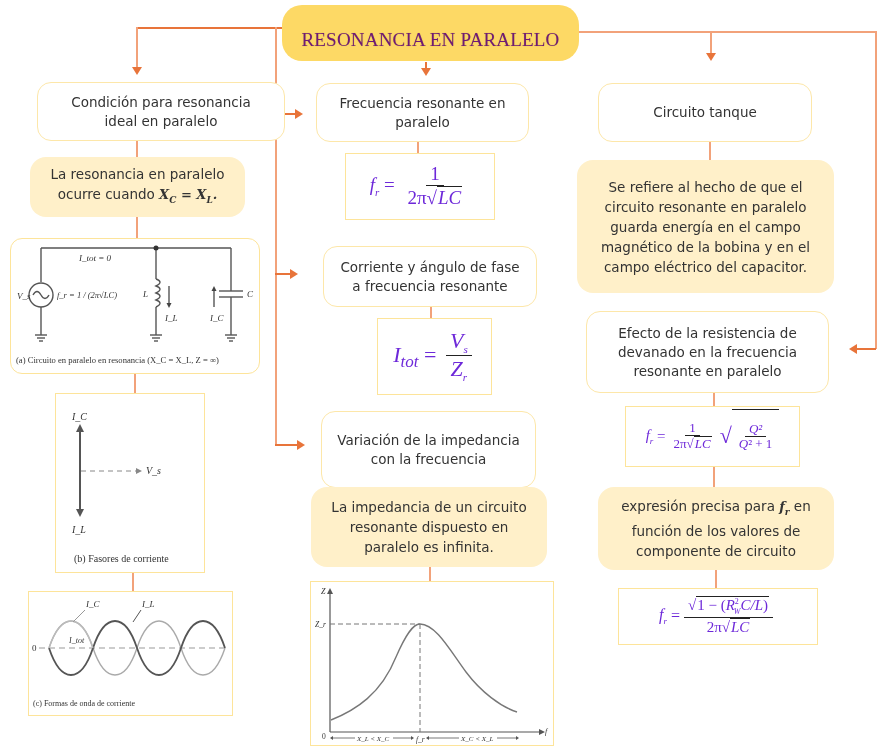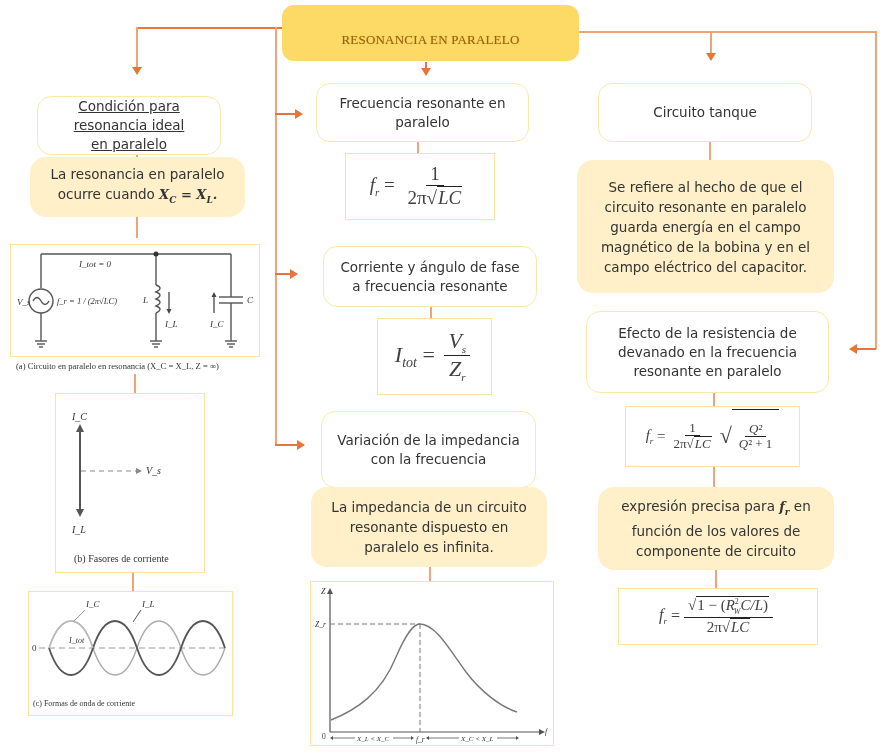"RESONANCIA EN PARALELO" .title-box { border-radius: 12px -> 20px; color: #a16207 -> #701a75; font-size: 13px -> 19px }
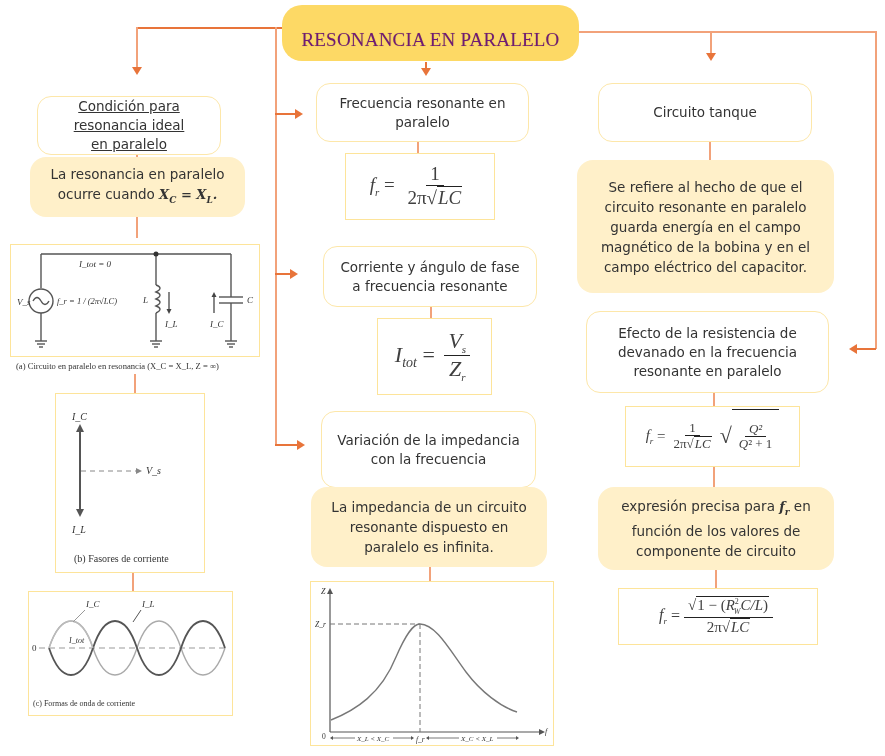"Condición para resonancia ideal en" div.abs { text-decoration: underline -> none; top: 96px -> 82px; width: 184px -> 248px }
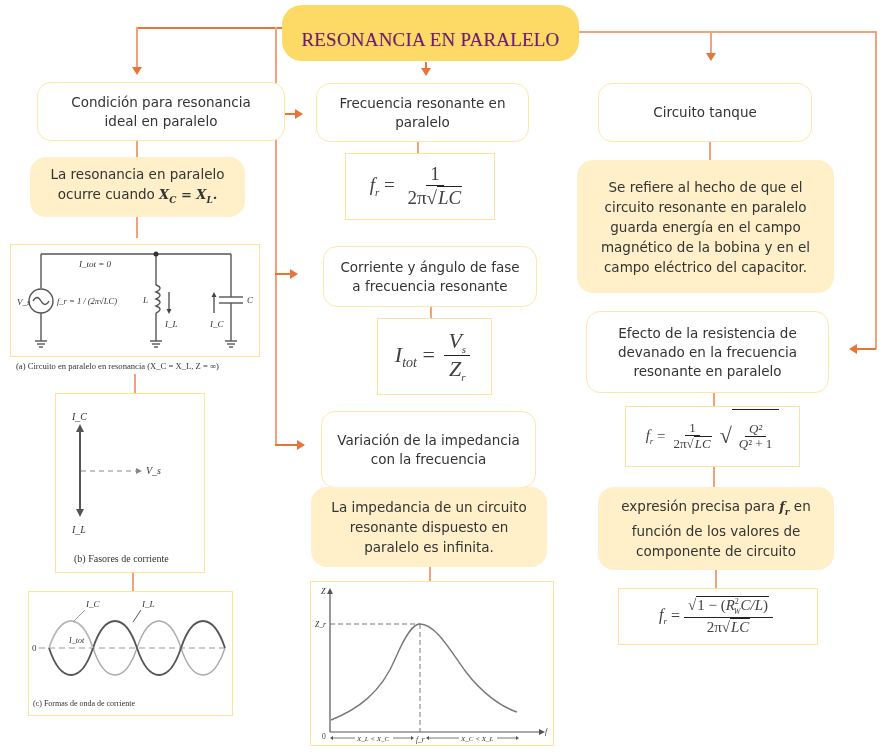"fr =" .formula { color: #404040 -> #6d28d9 }
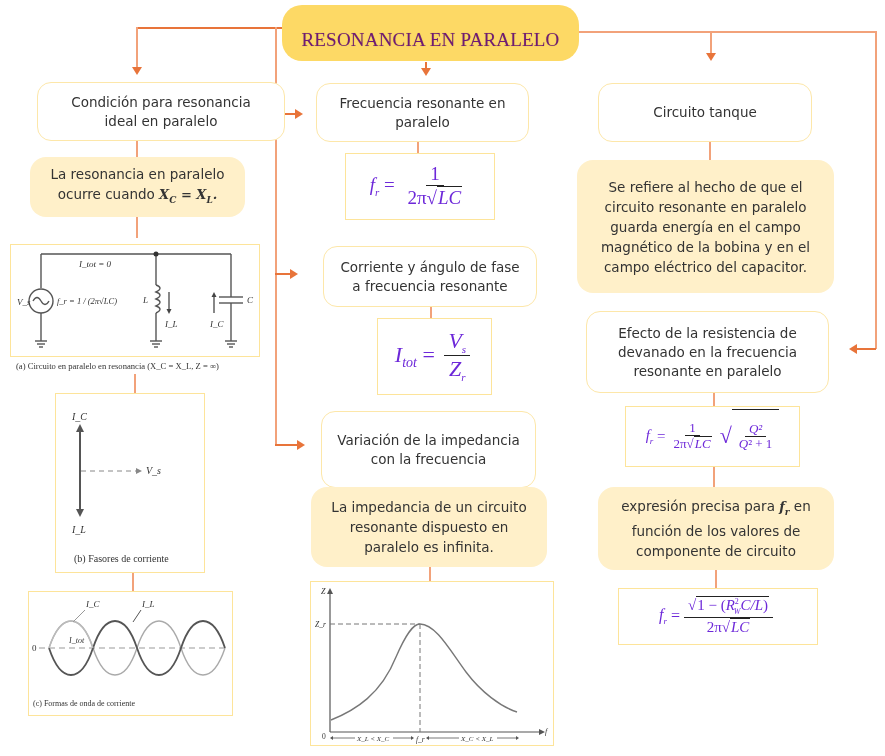"I_tot = 0" div.abs { border-radius: none -> 12px; height: 113px -> 136px; top: 244px -> 238px }
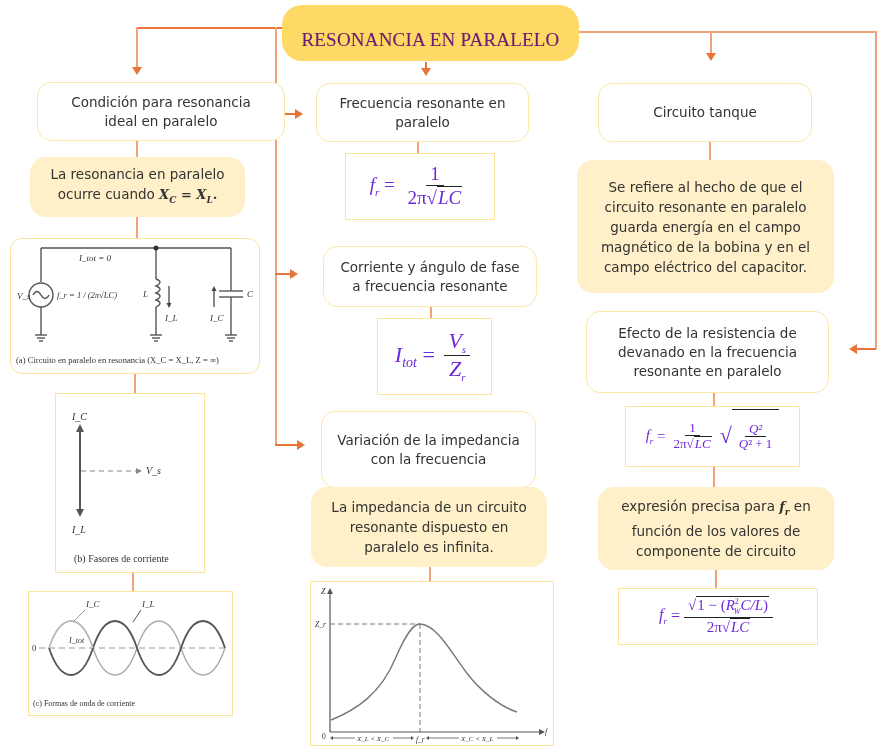"tot" sub { font-size: 14px -> 17px }
